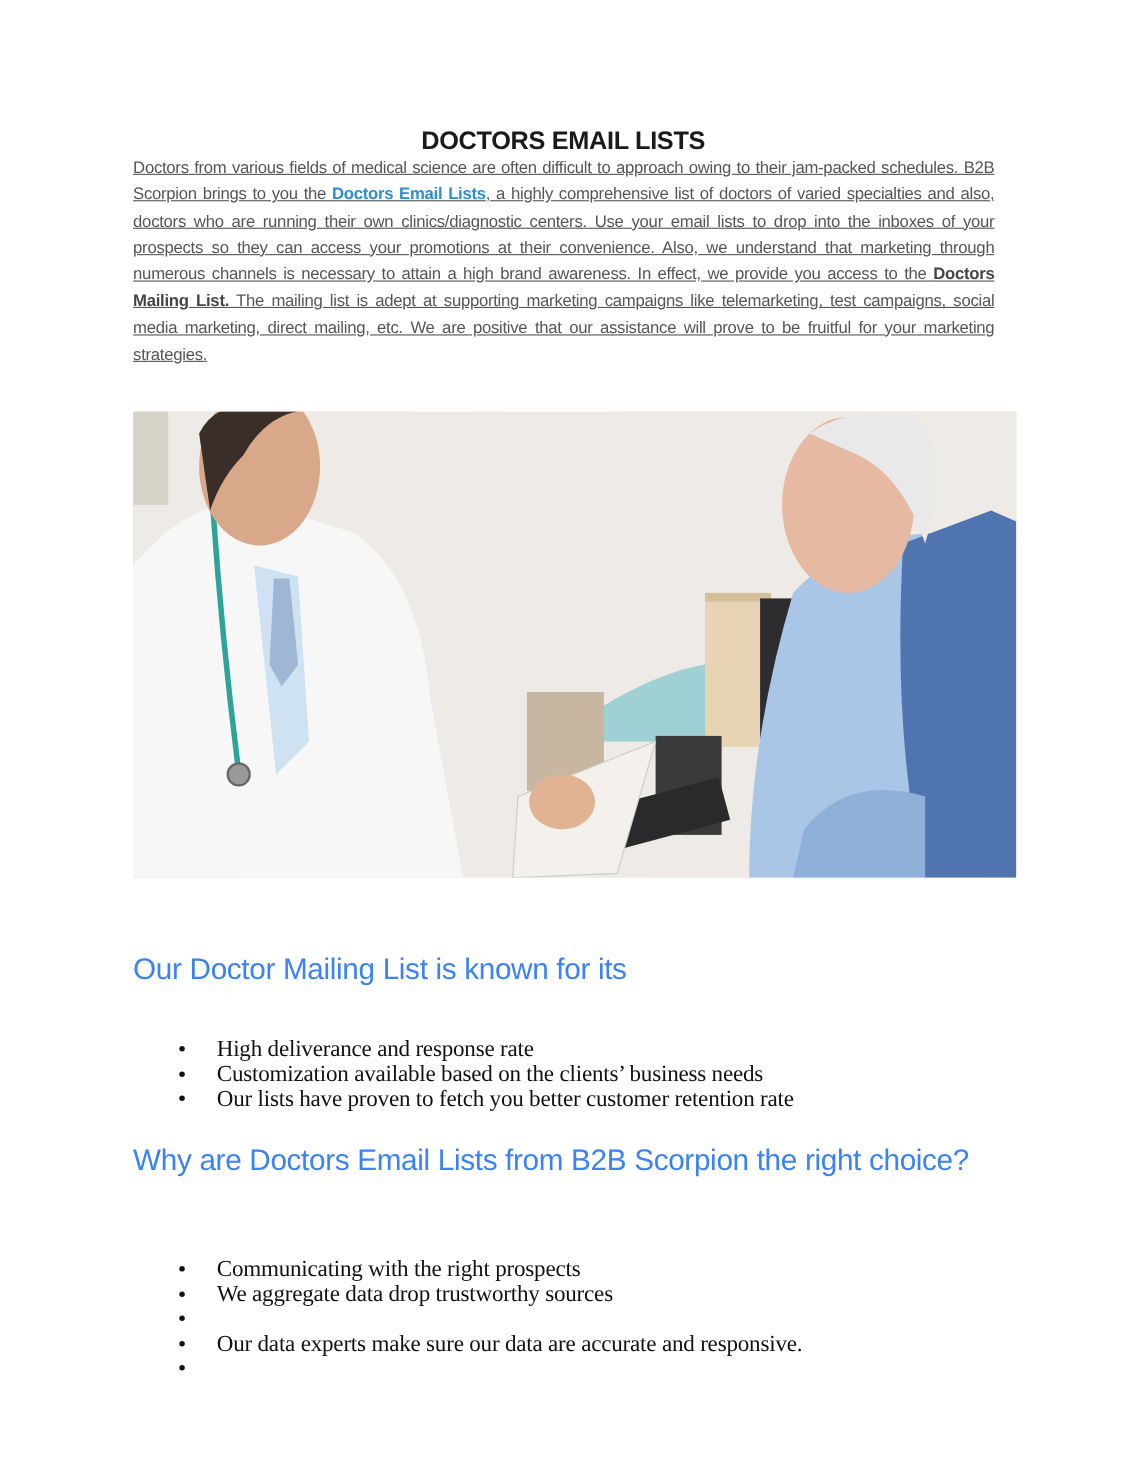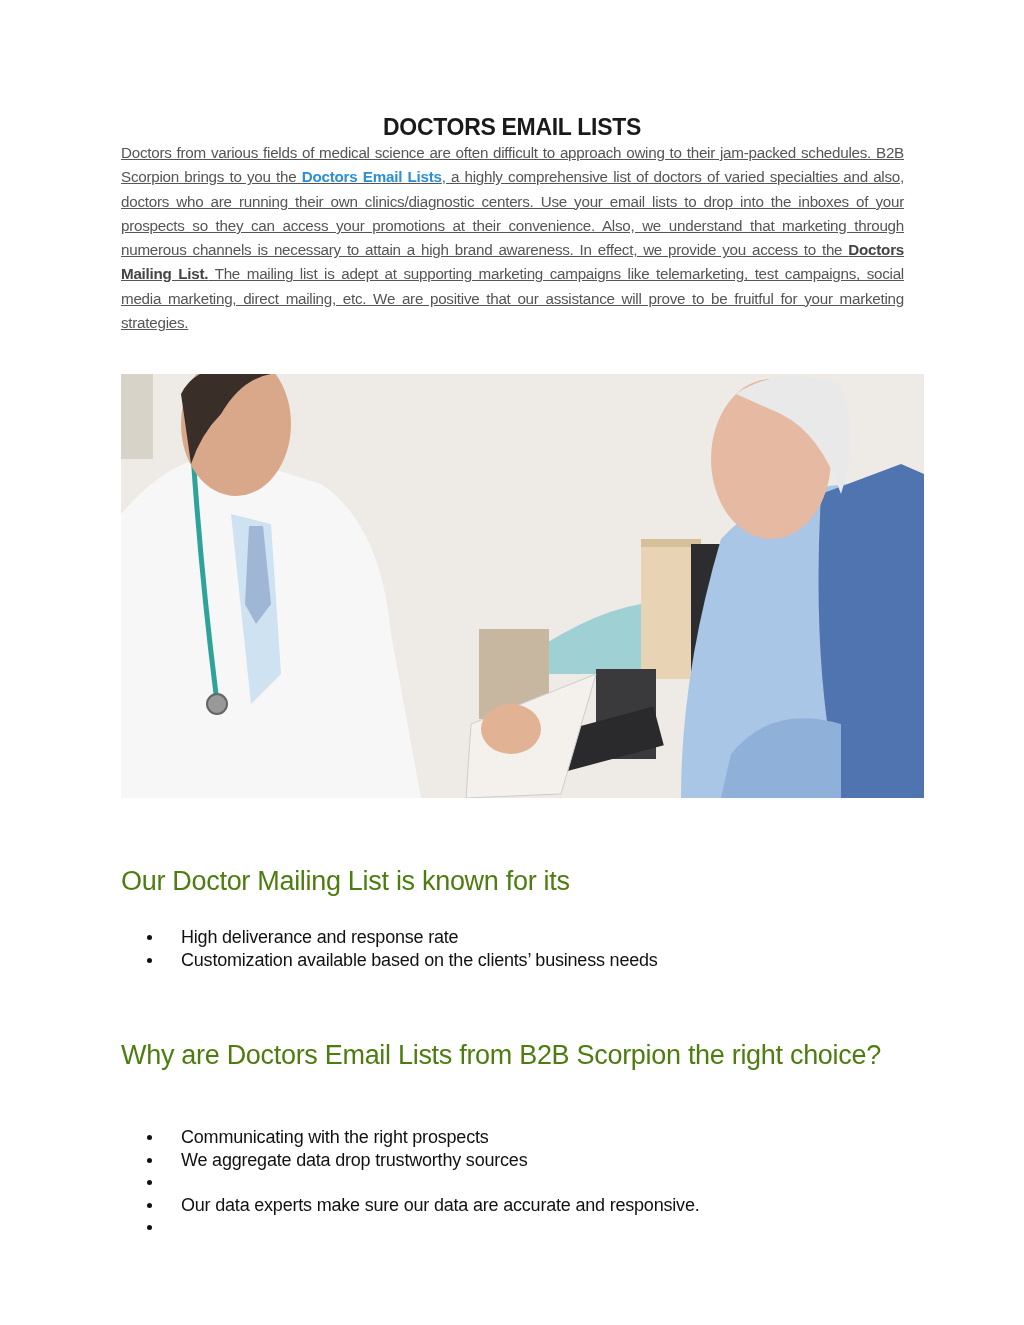"Our Doctor Mailing List is" .h2 { color: #4d7c0f -> #3b82f6 }
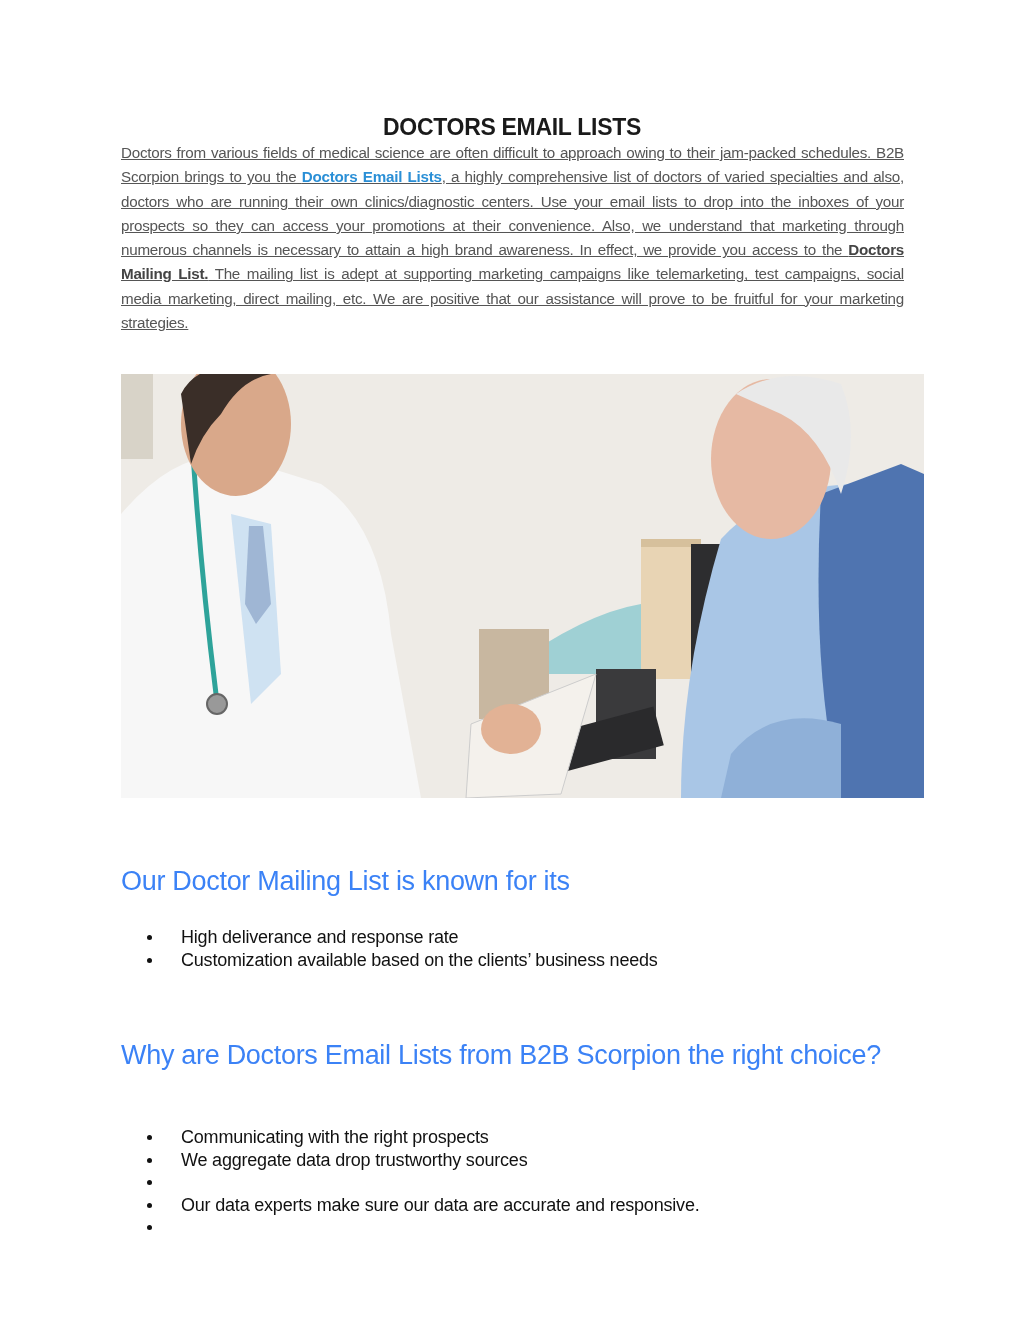"High deliverance and response rate" ul.bullets { font-family: none -> Liberation Serif, serif; font-size: 18px -> 21px; margin: 0 -> 16px }
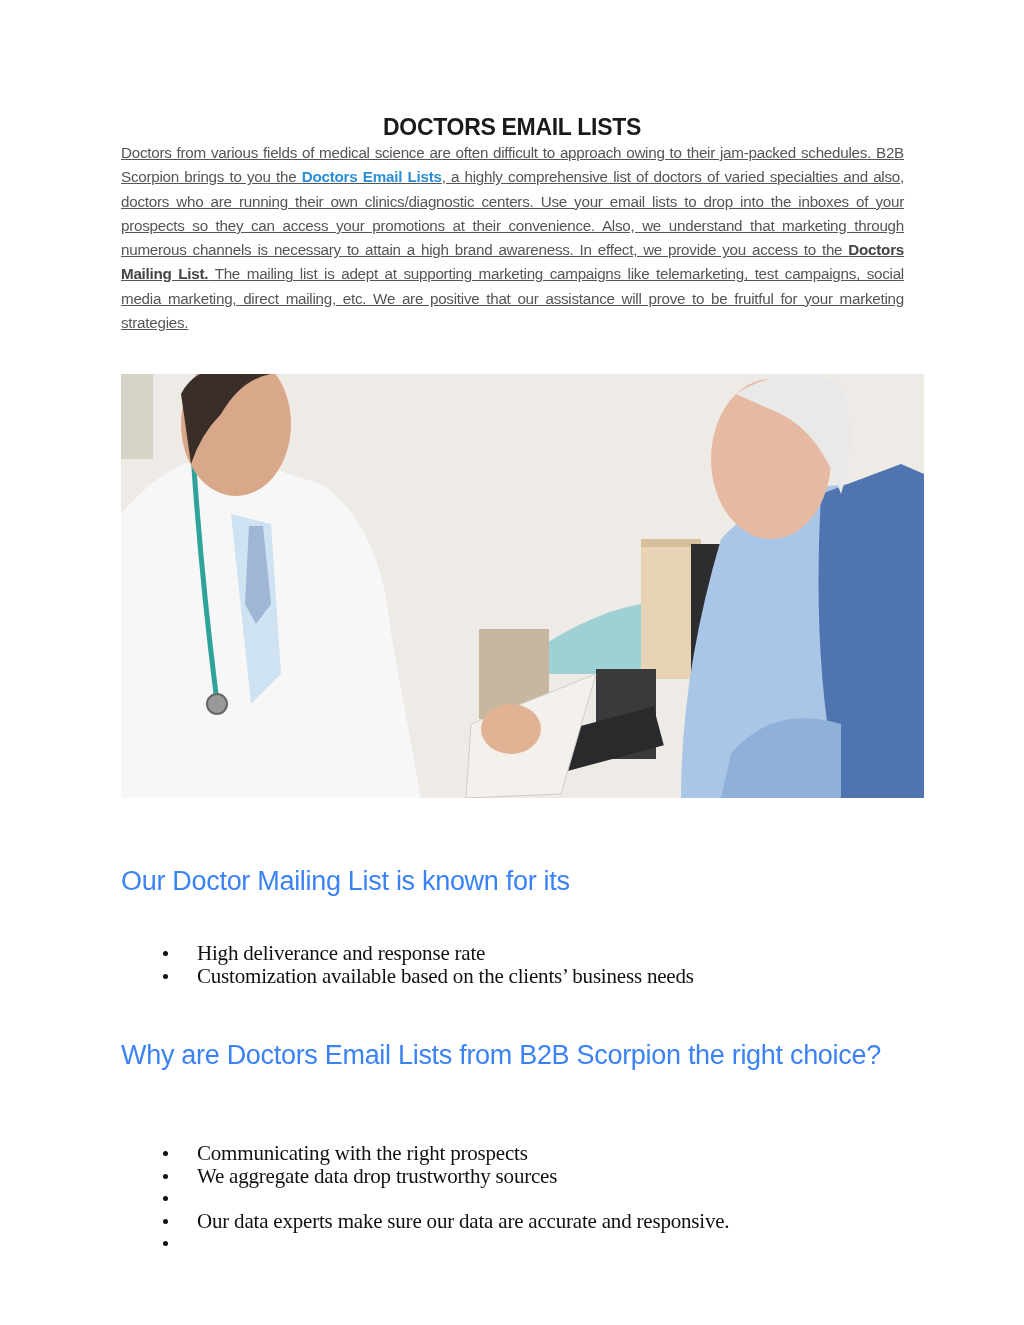"Our lists have proven to" li { html: none -> <li><span></span><span>Our lists have proven to fetch you better customer retention rate</span></li> }
